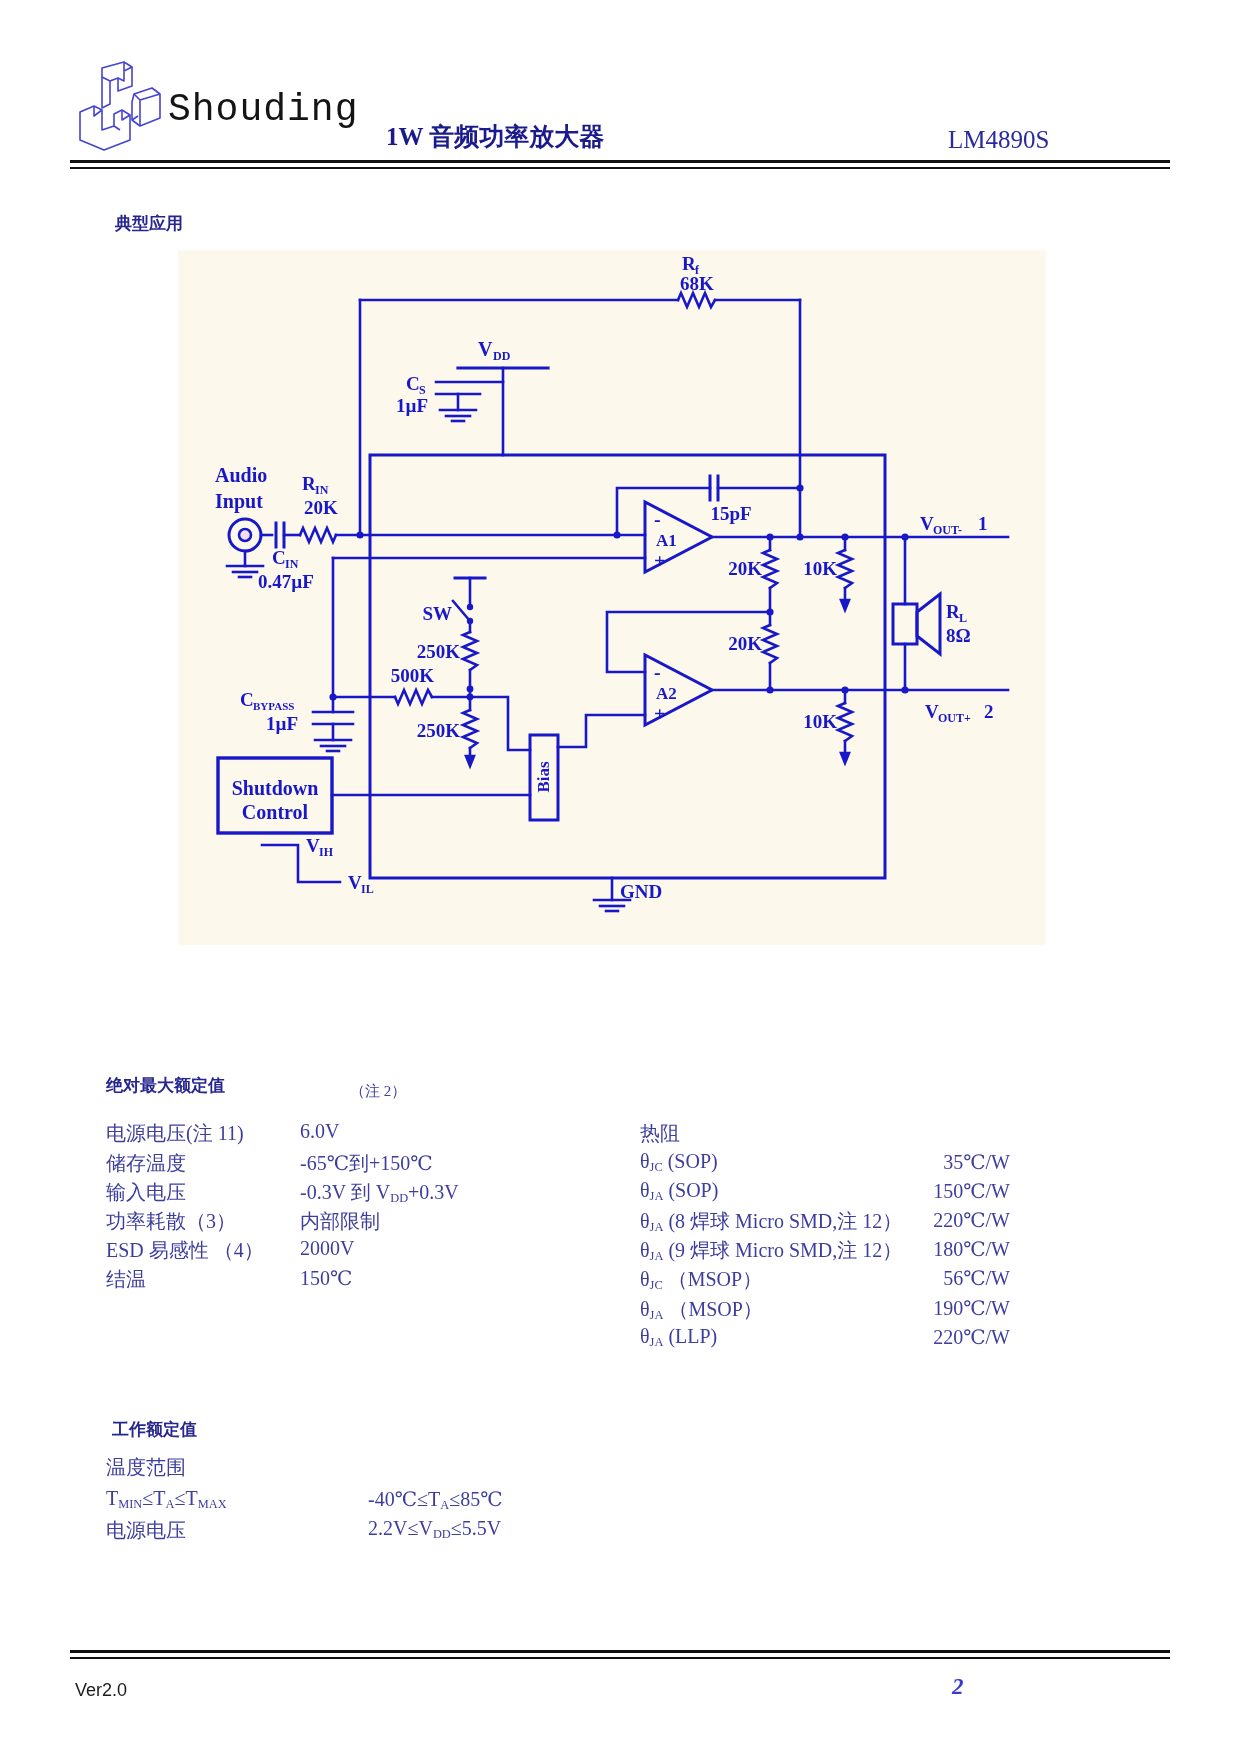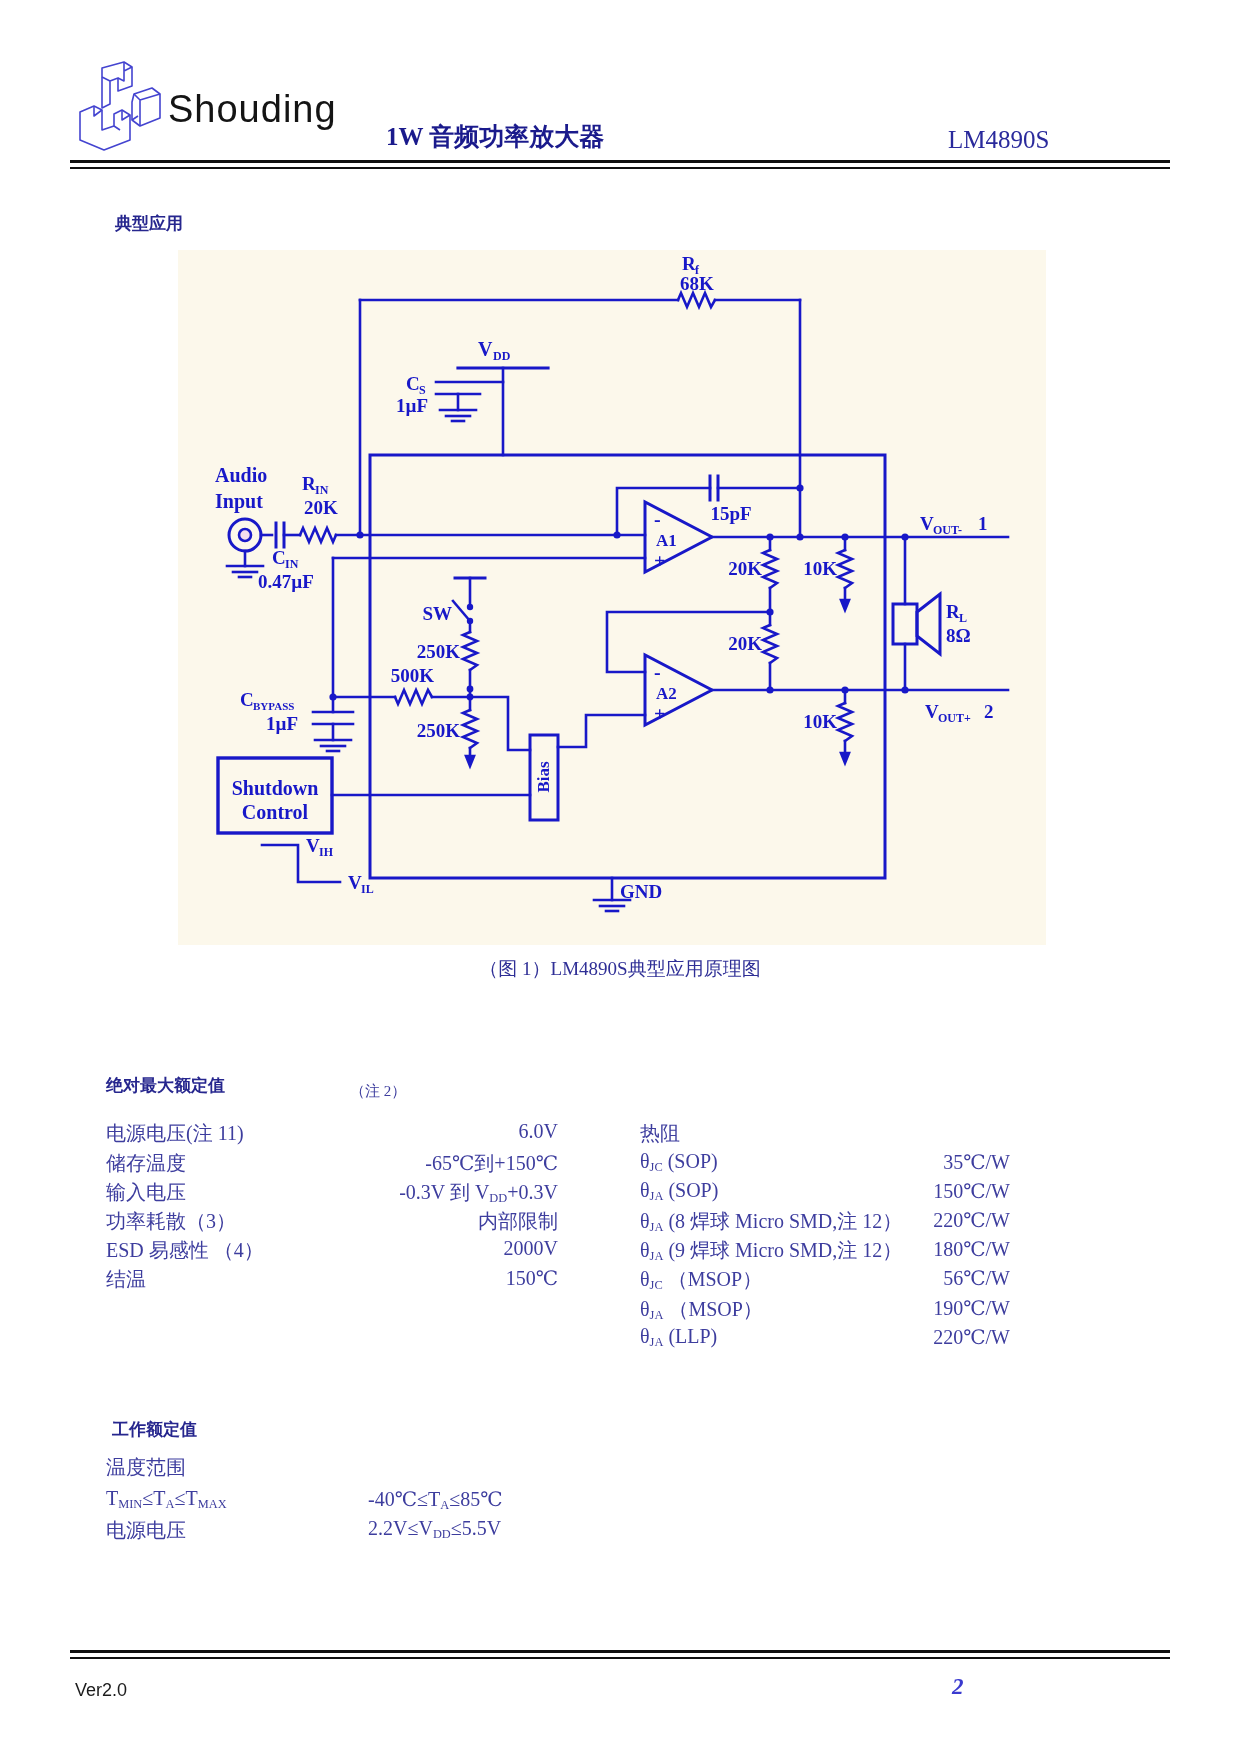"Shouding" #company { font-family: Liberation Sans, sans-serif -> Liberation Mono, monospace }
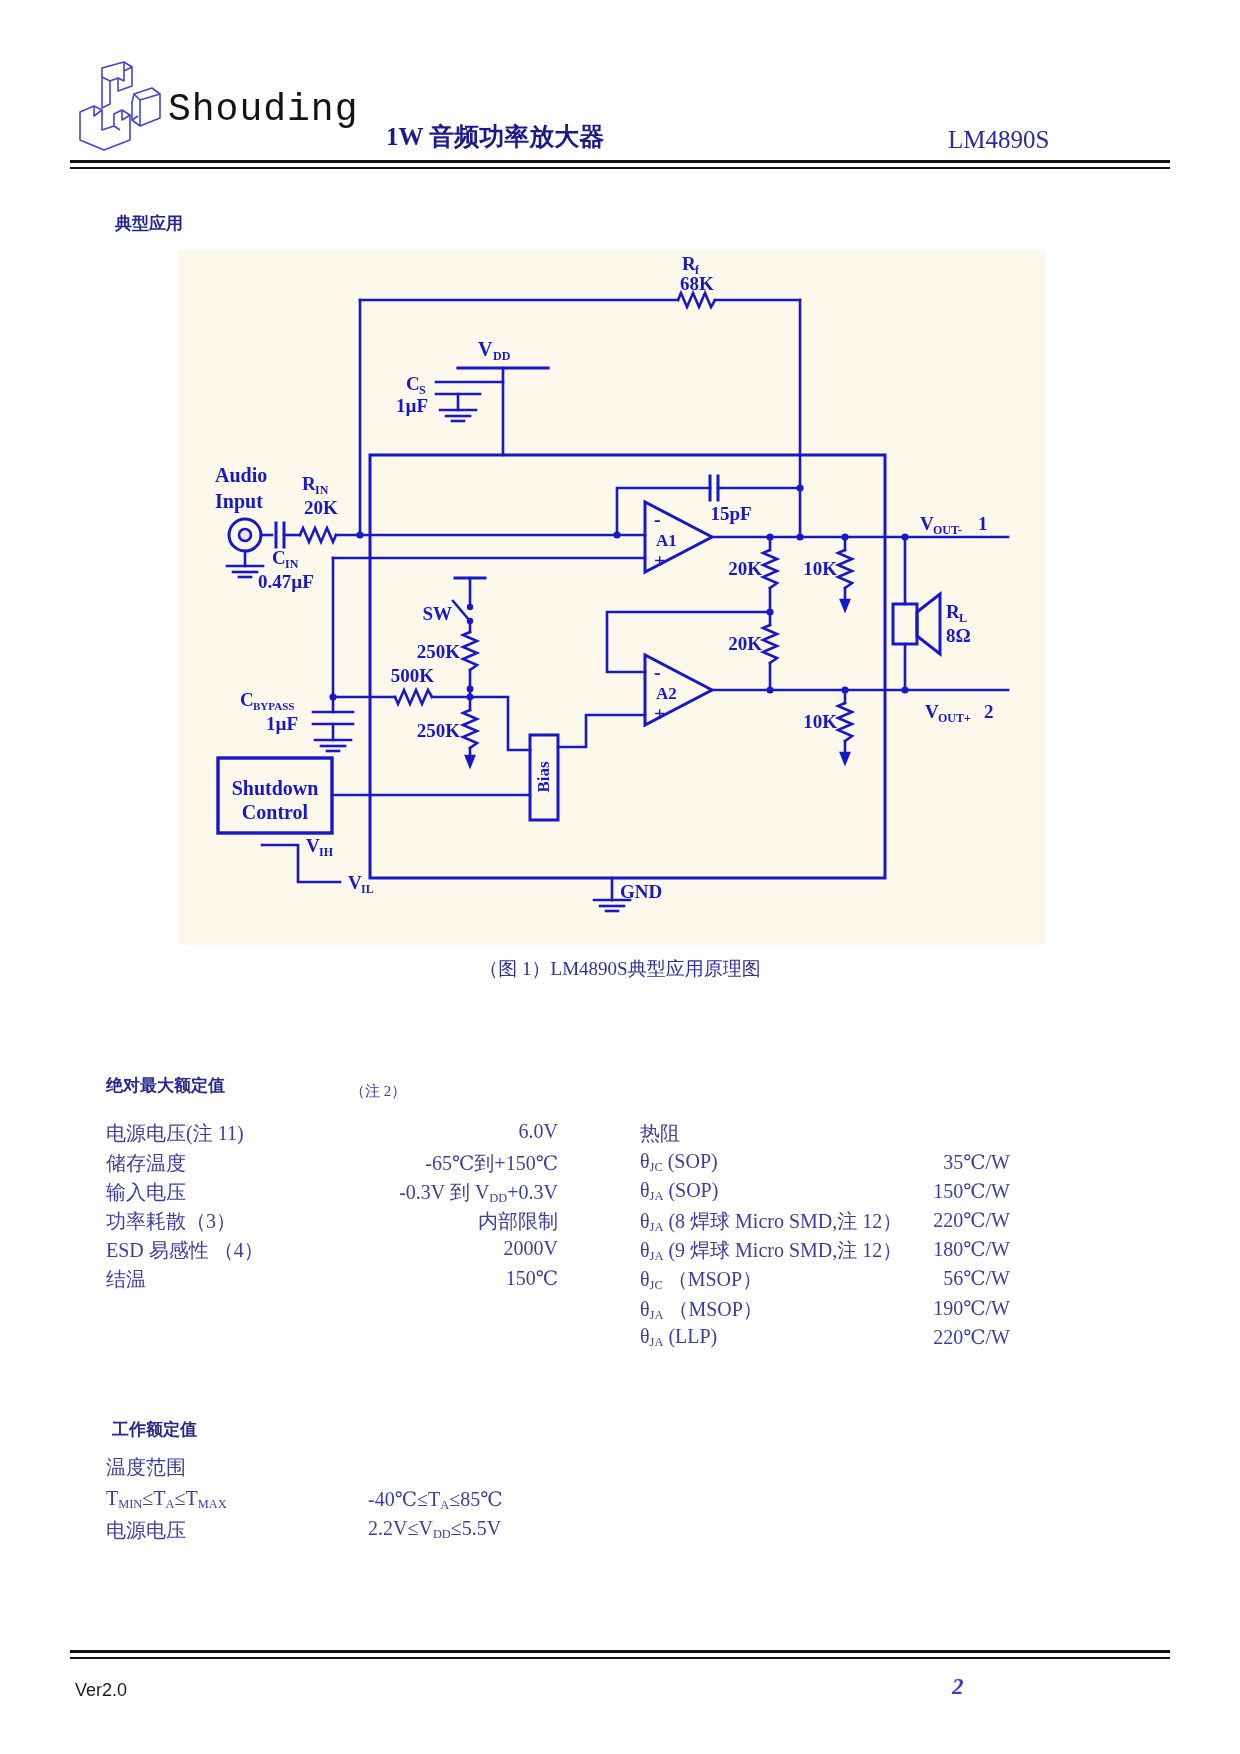"（图 1）LM4890S典型应用原理图" div.abs { html: <div>（图 1）LM4890S典型应用原理图</div> -> none }
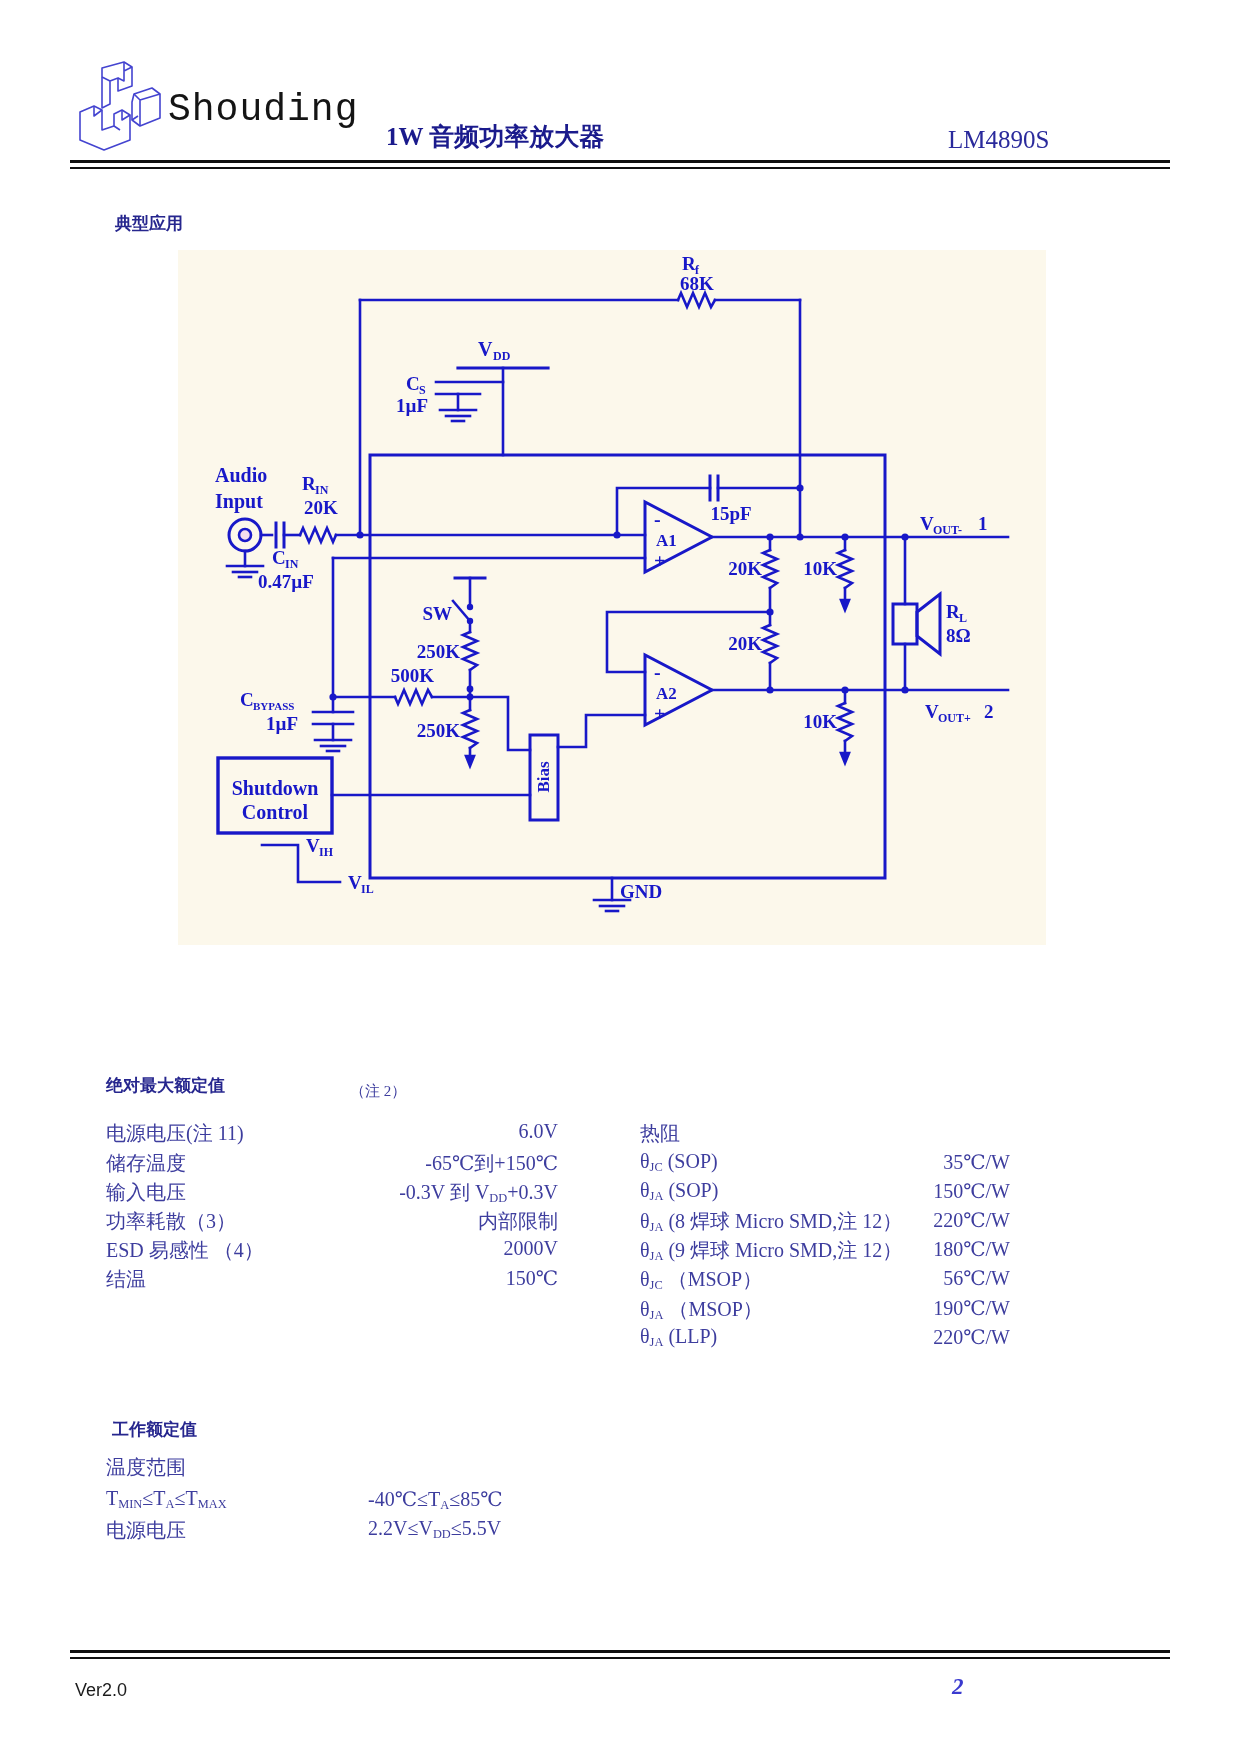"6.0V" .valL { text-align: right -> left }
